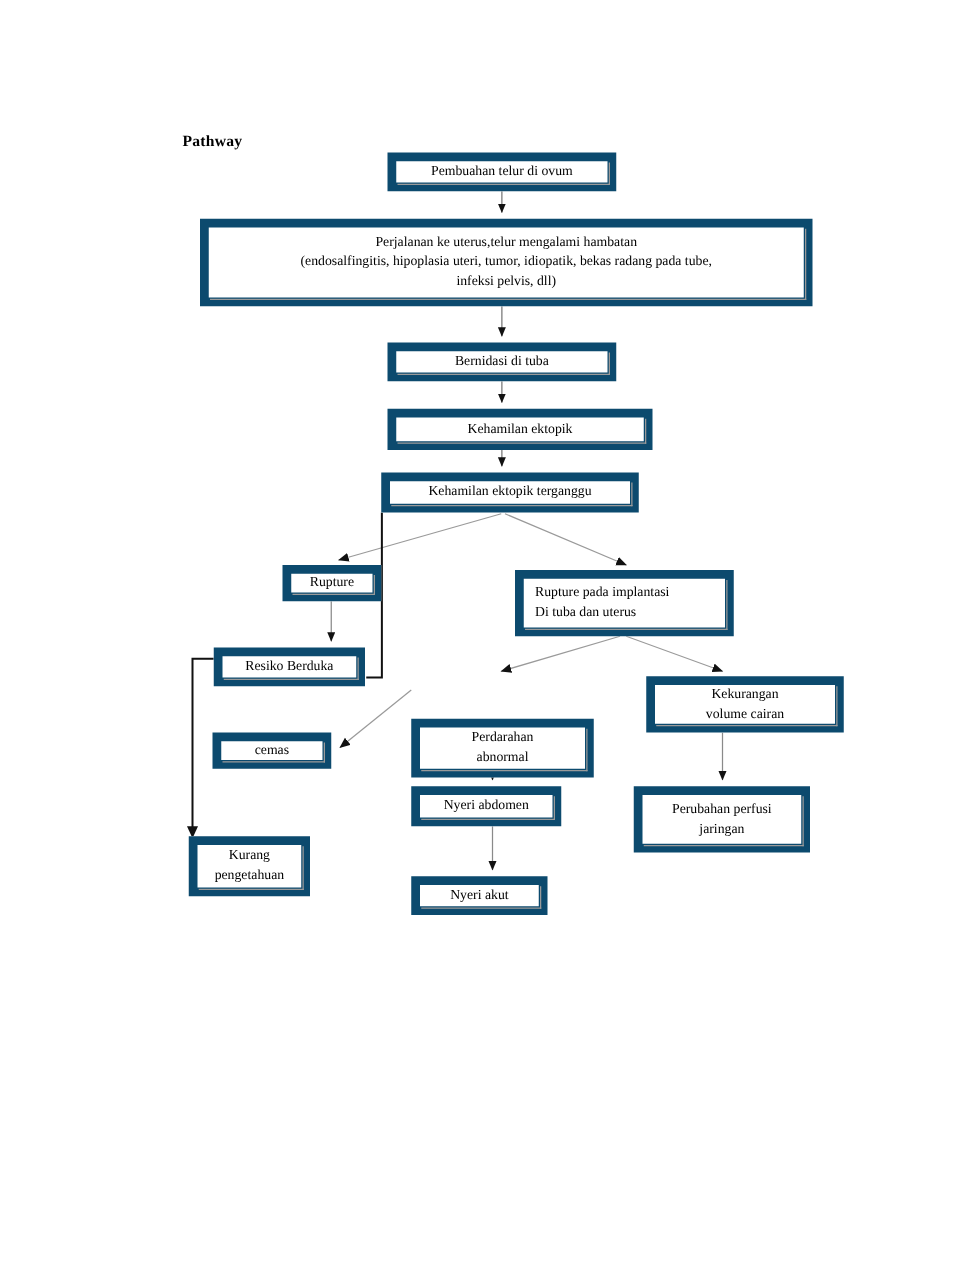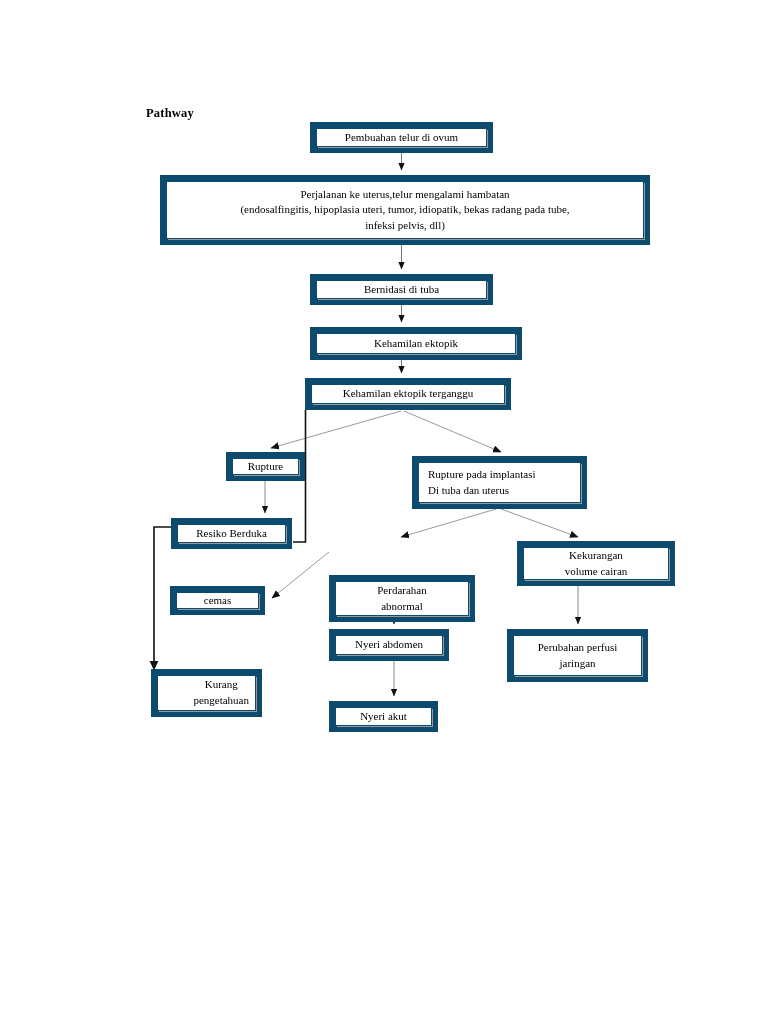"Kurang" div.node { justify-content: flex-end -> none; width: 111px -> 97px }
